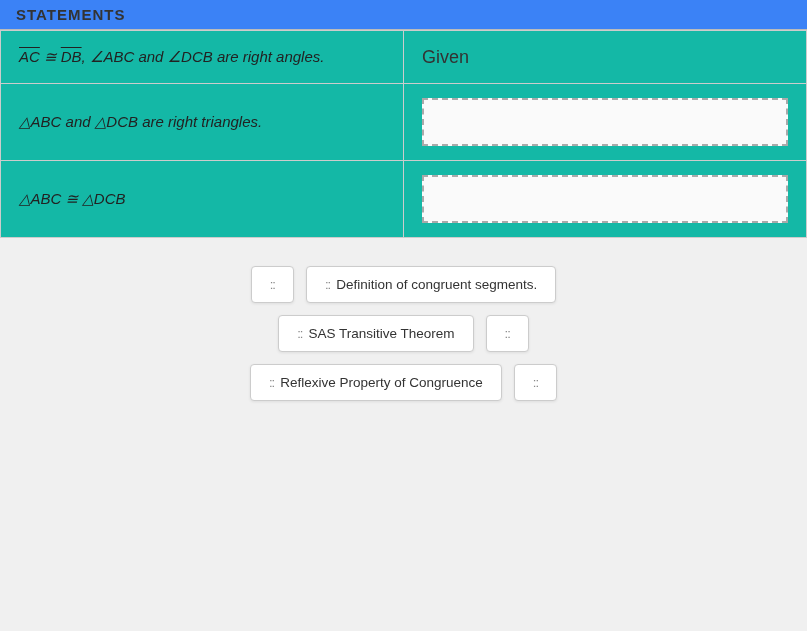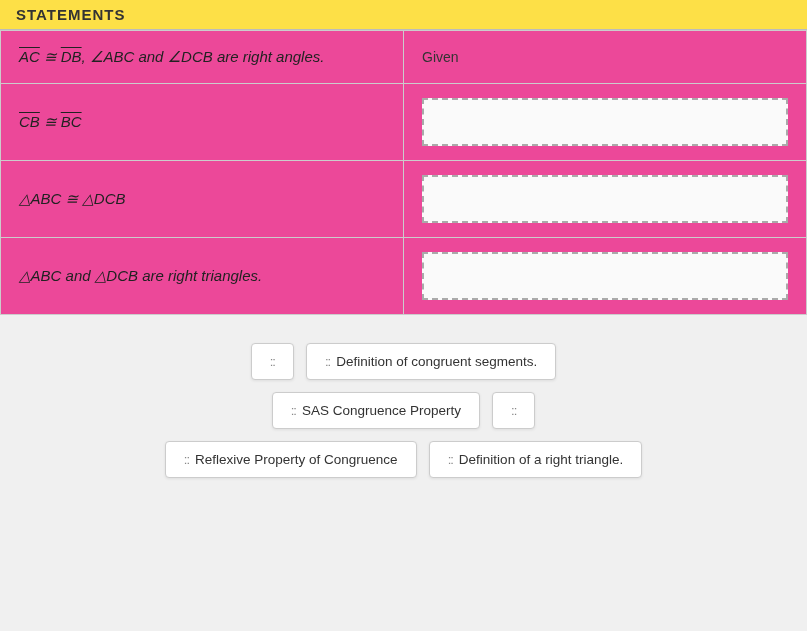"STATEMENTS" .header { background: #fde047 -> #3b82f6 }
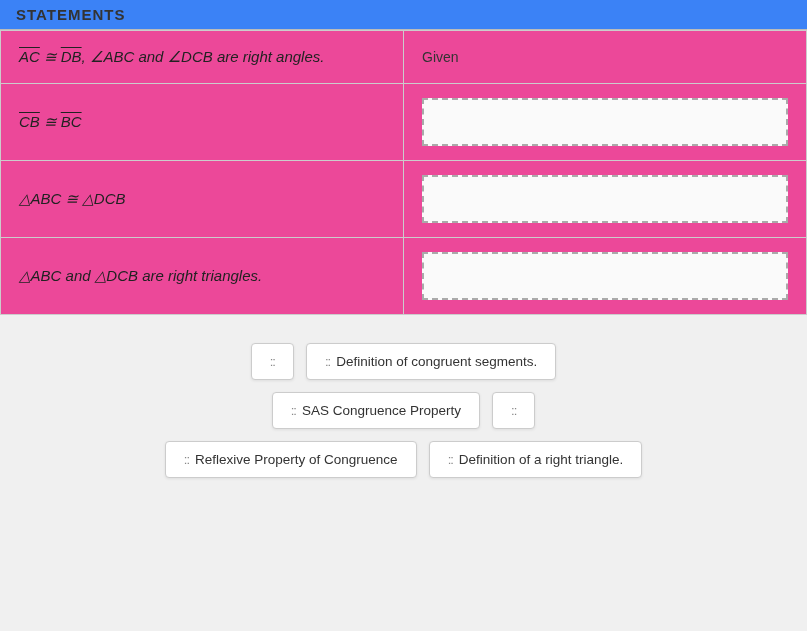"AC ≅ DB, ∠ABC and" .proof-table { background: #ec4899 -> #14b8a6 }
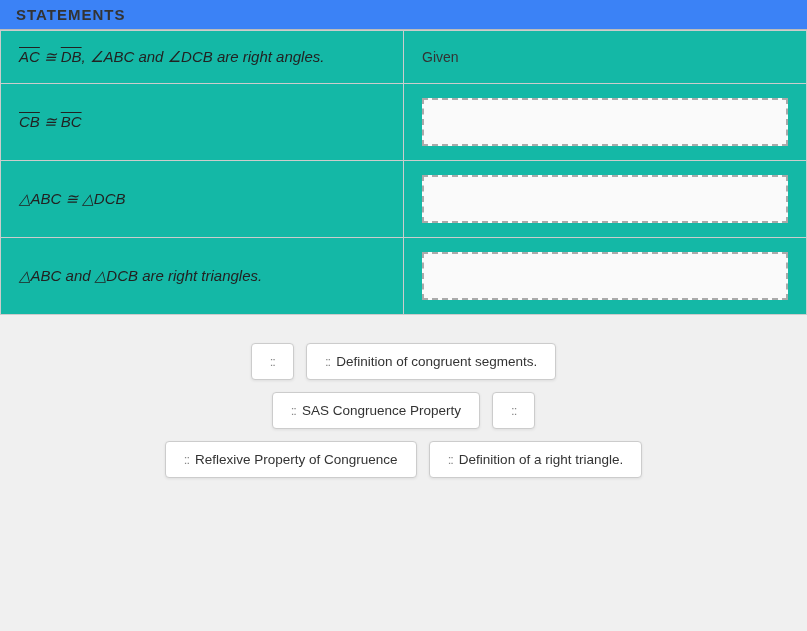"Given" .given-text { font-size: 14px -> 18px }
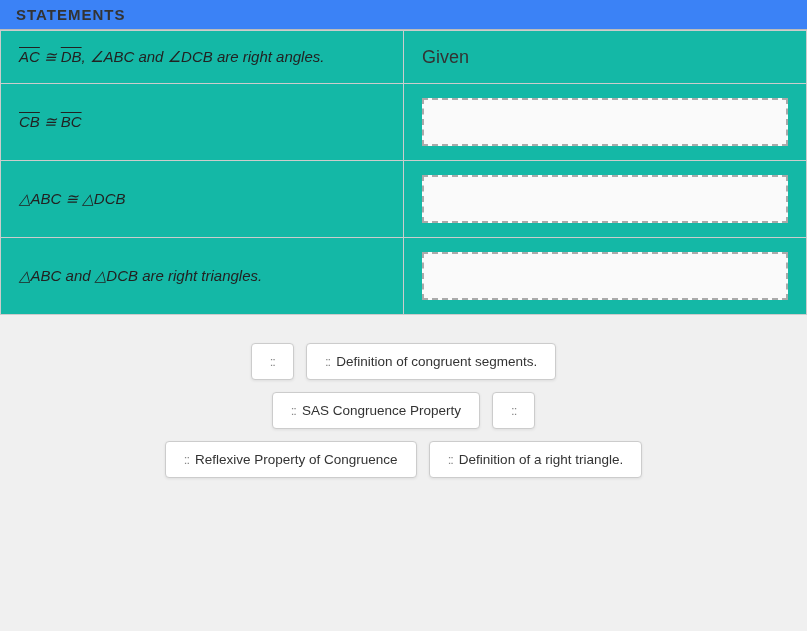"CB ≅ BC" tr { html: <tr> <td> <span> <span>CB</span> ≅ <span>BC</span> </span> </td> <td> <div></div> </td> </tr> -> none }
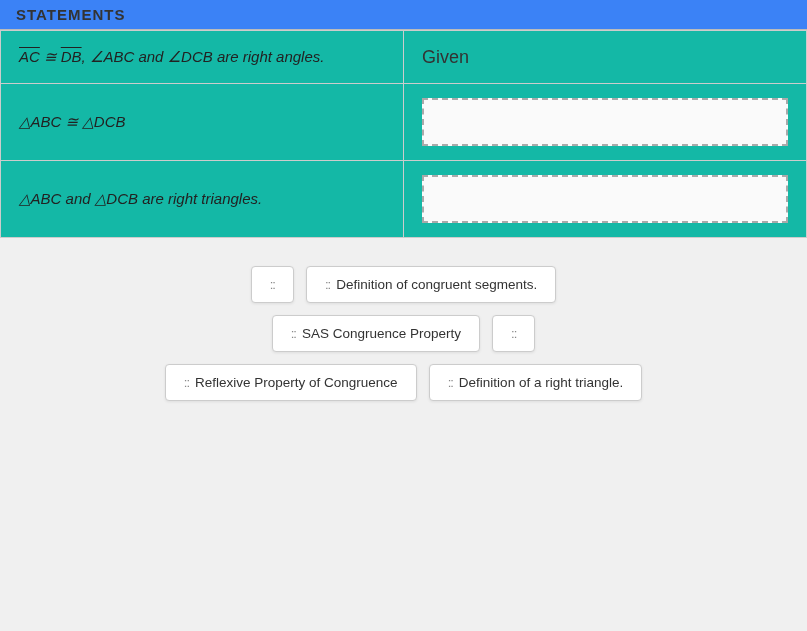"△ABC ≅ △DCB" tr { order: before "△ABC and △DCB are right" -> after "△ABC and △DCB are right" }
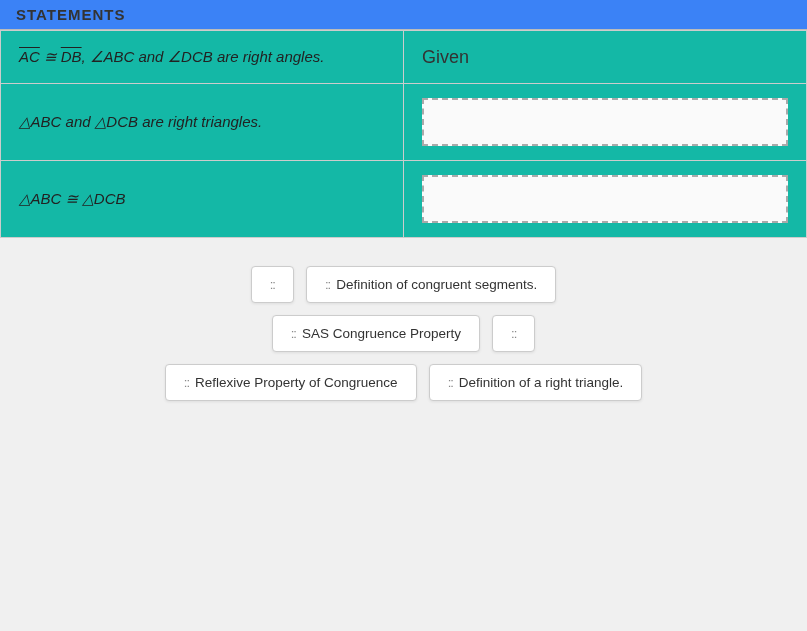"SAS Congruence Property" span { text: Congruence Property -> Transitive Theorem }
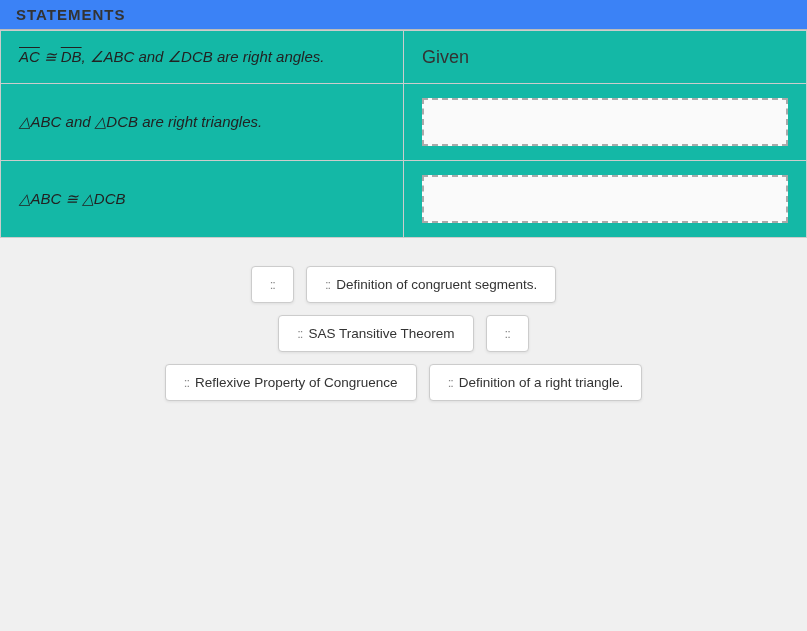"Definition of a right triangle." span { html: <span>Definition of a right triangle.</span> -> none }
